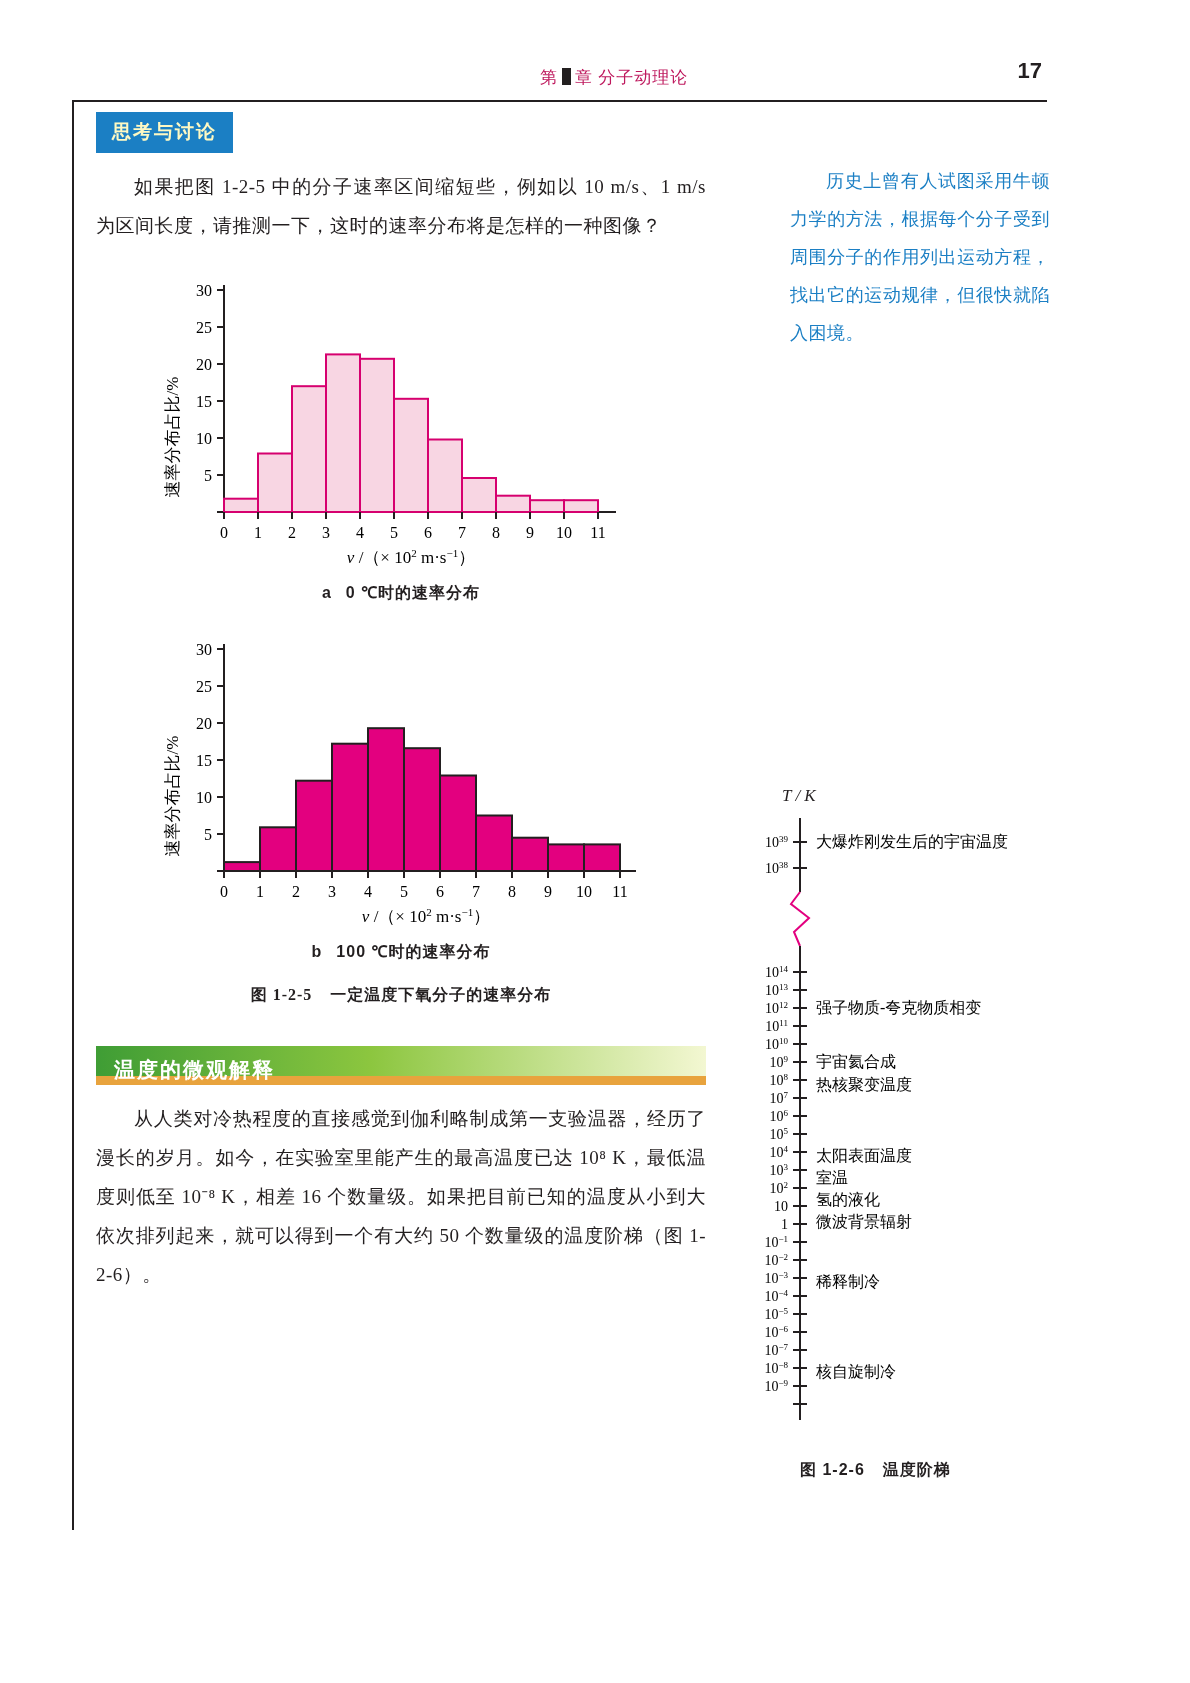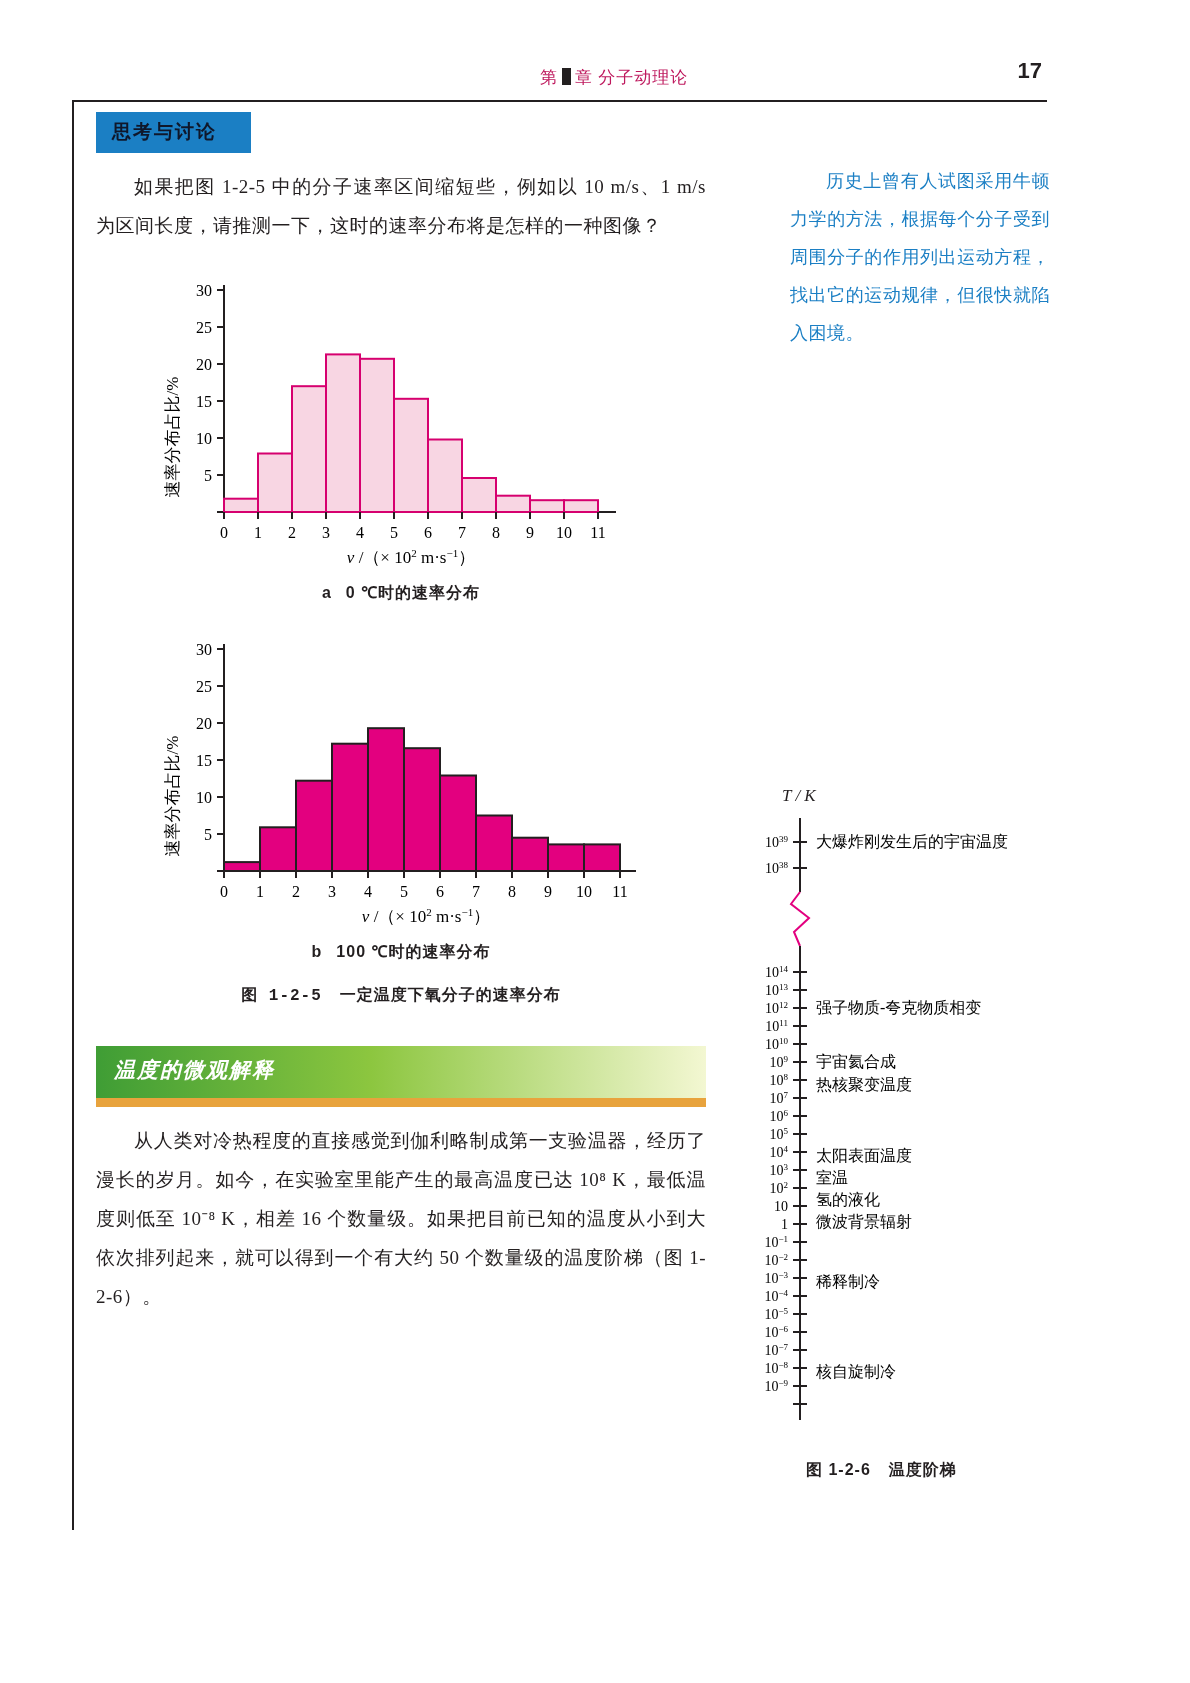"思考与讨论" .tag-blue { color: #0f172a -> #fef9c3; padding: 7px 34px 8px 16px -> 7px 16px 8px 16px }
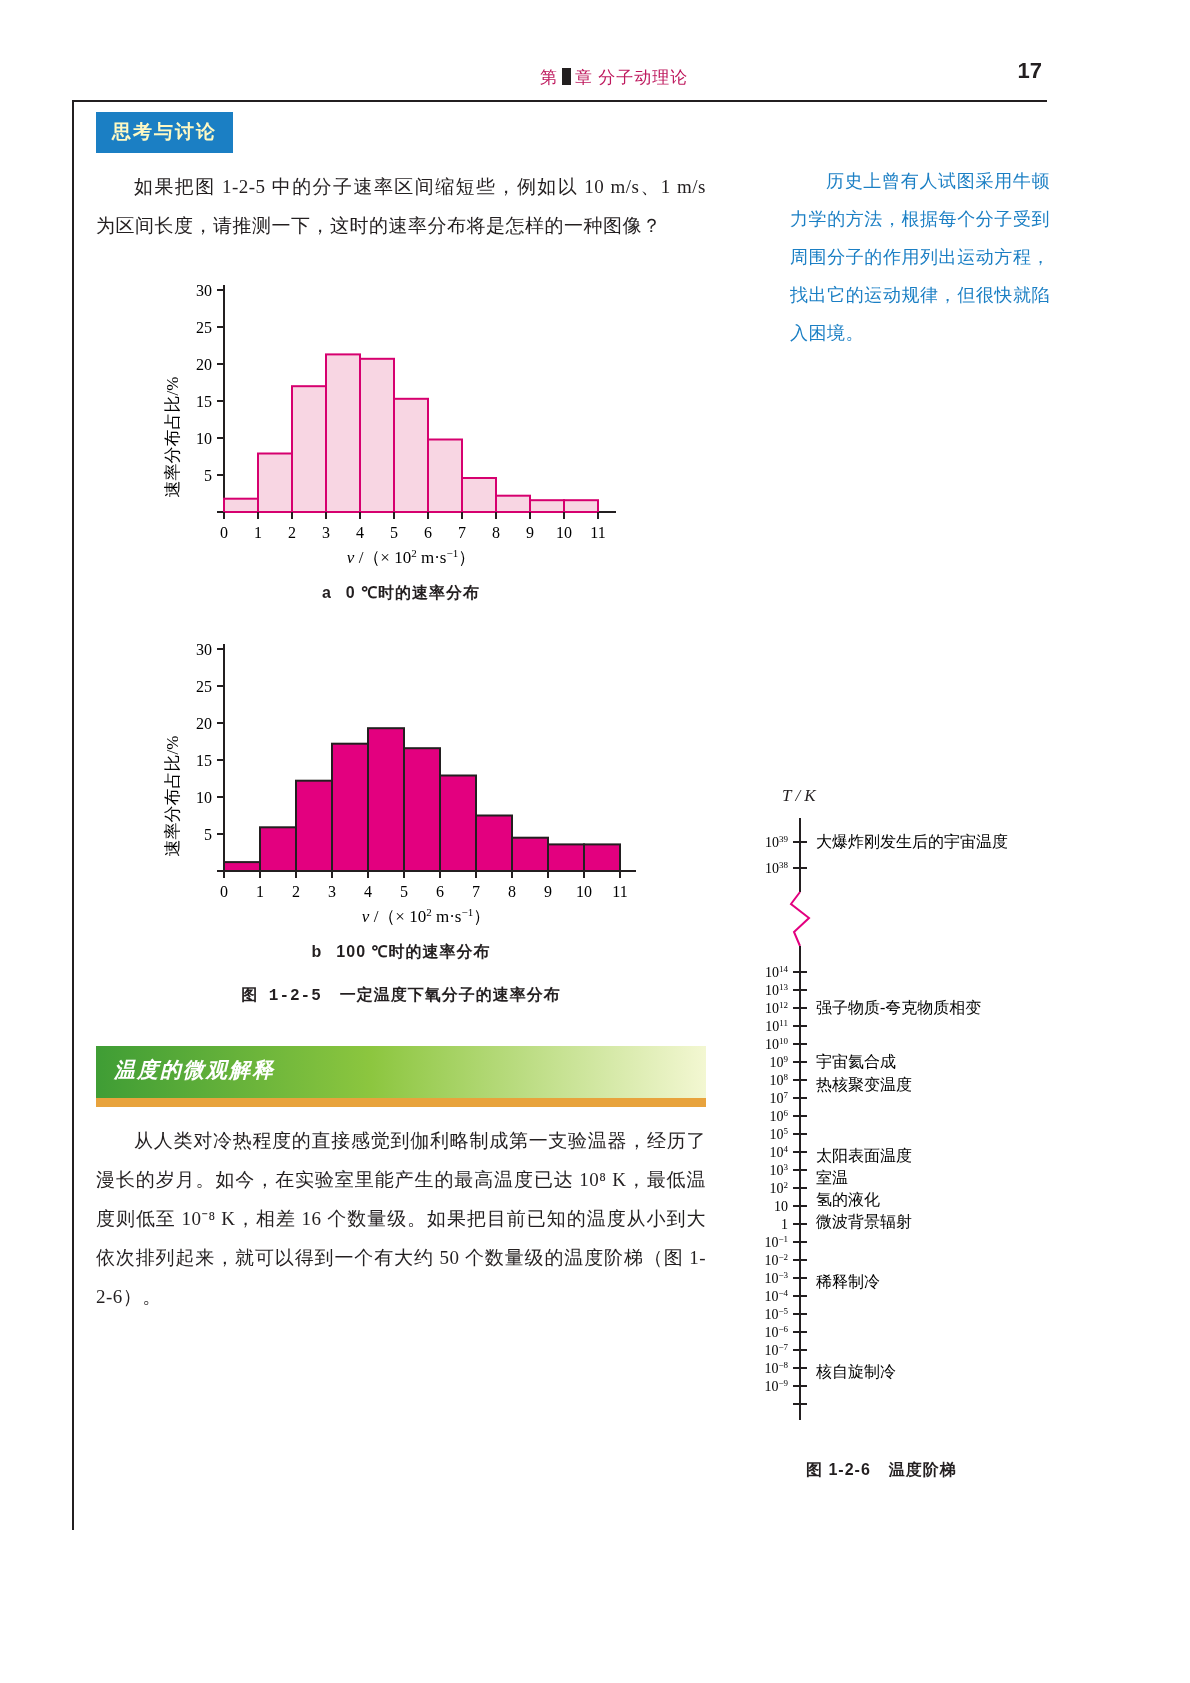"图 1-2-5 一定温度下氧分子的速率分布" .fig-caption { font-family: Liberation Mono, monospace -> Liberation Serif, serif }
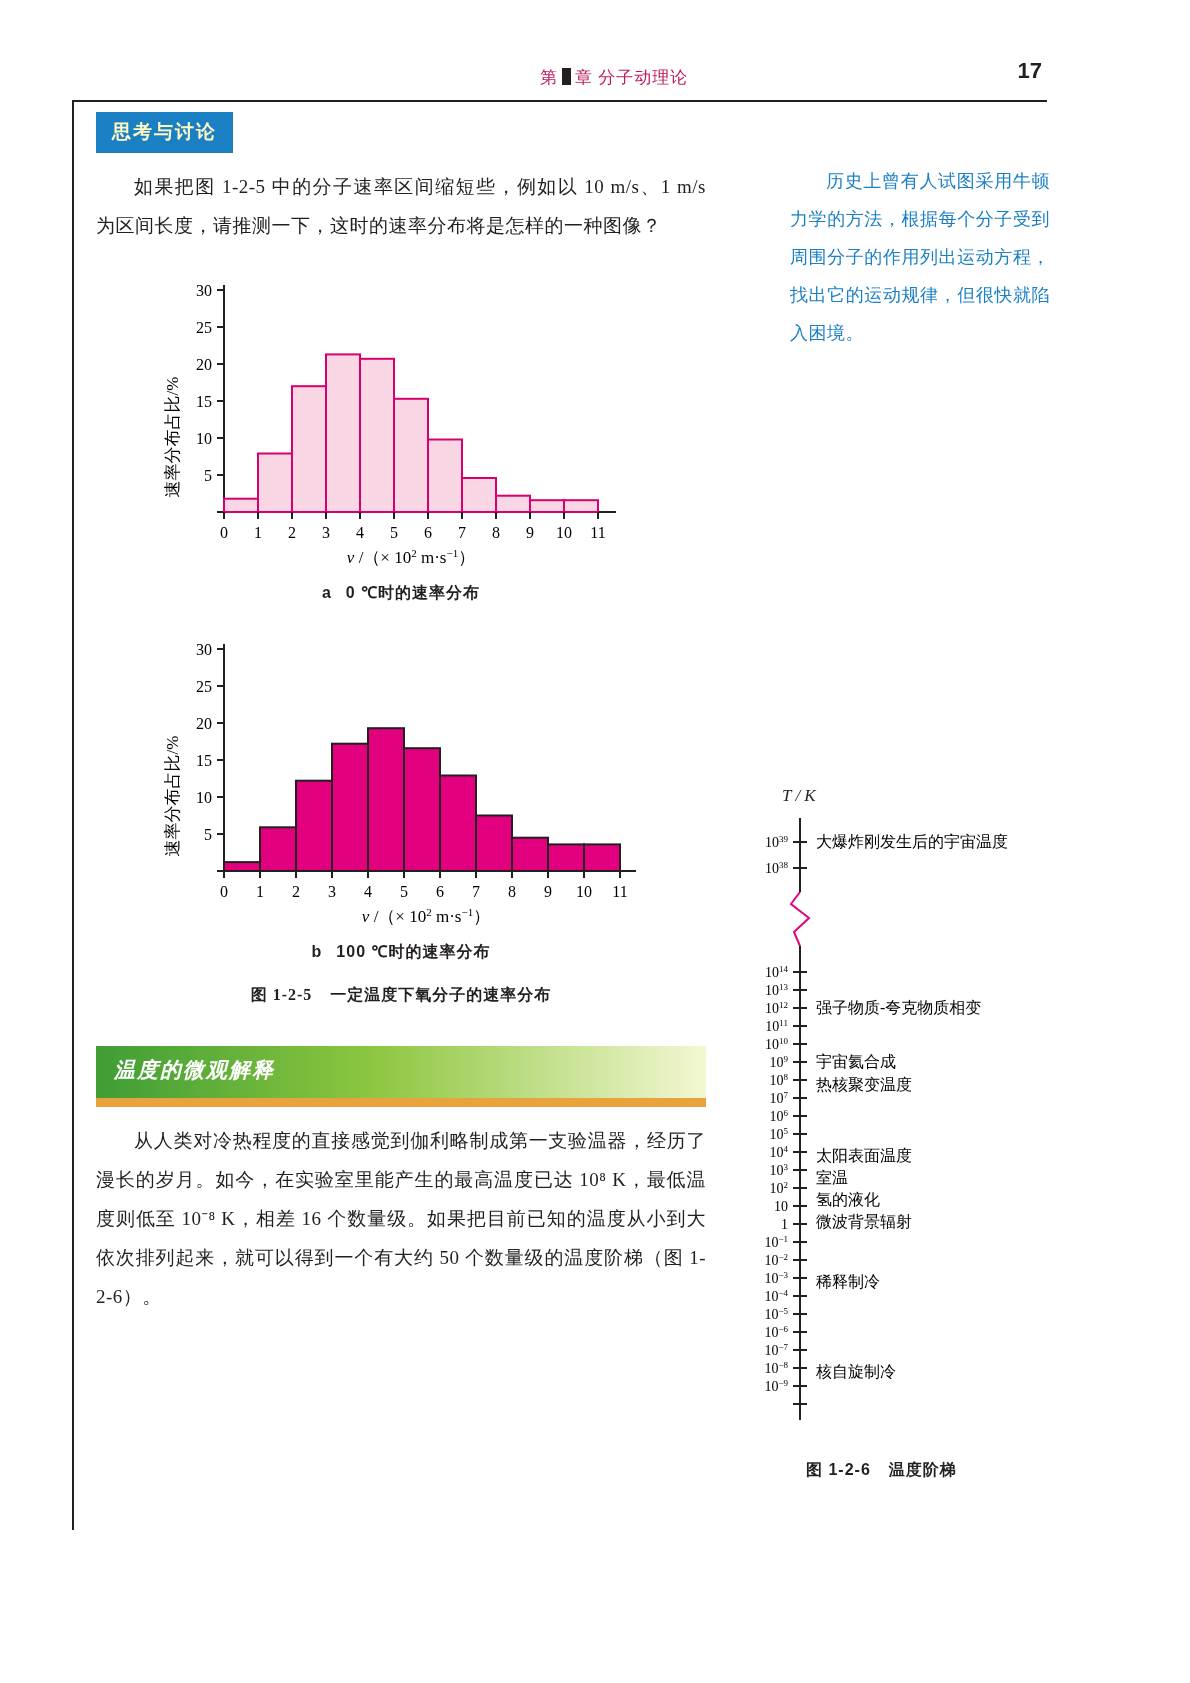"温度的微观解释" .banner { font-style: italic -> none; height: 52px -> 30px }
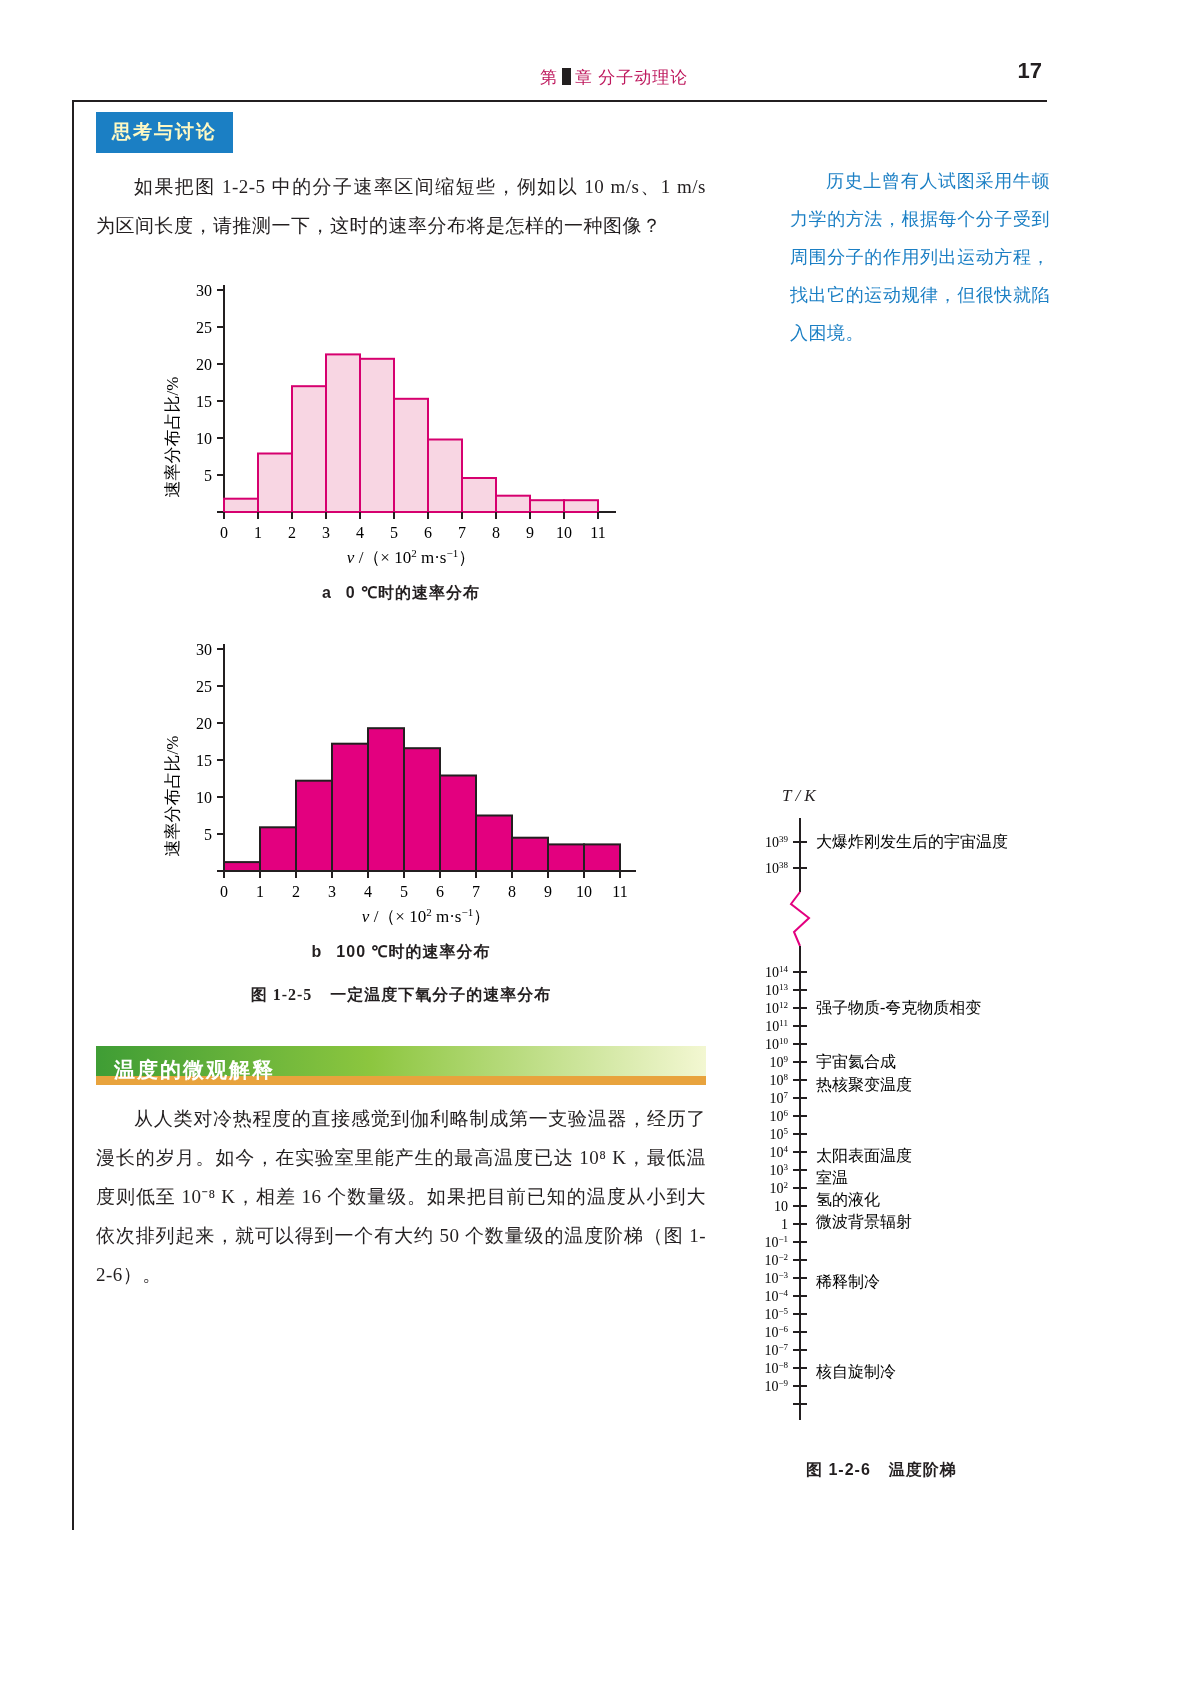"图 1-2-6" .ladder-caption .num { margin-left: 6px -> none }
